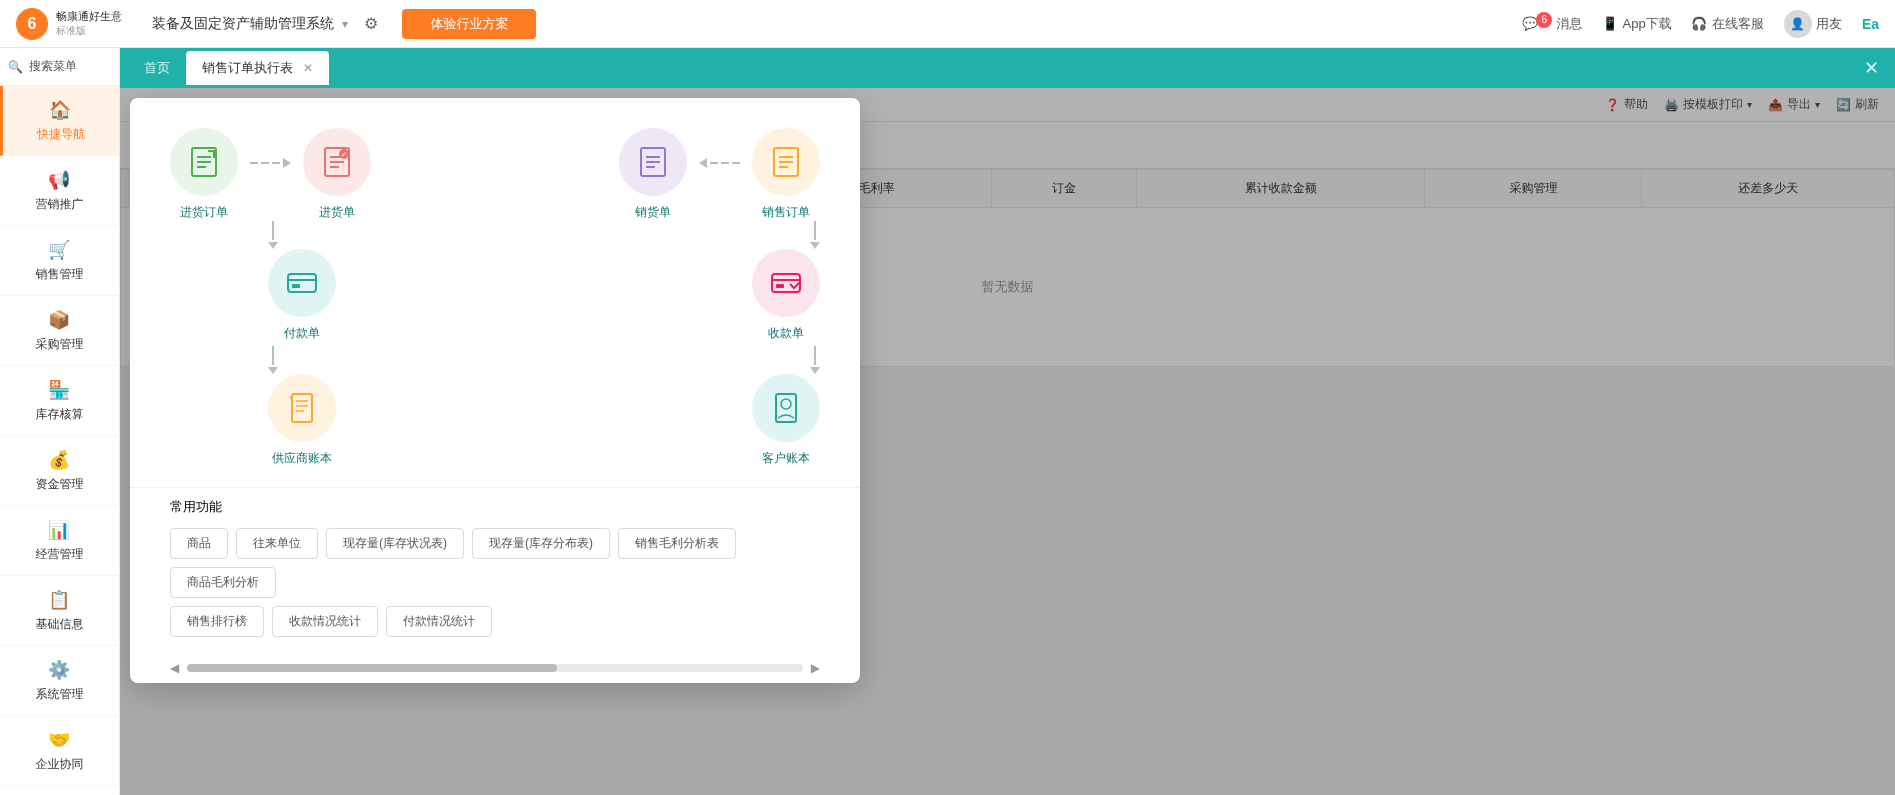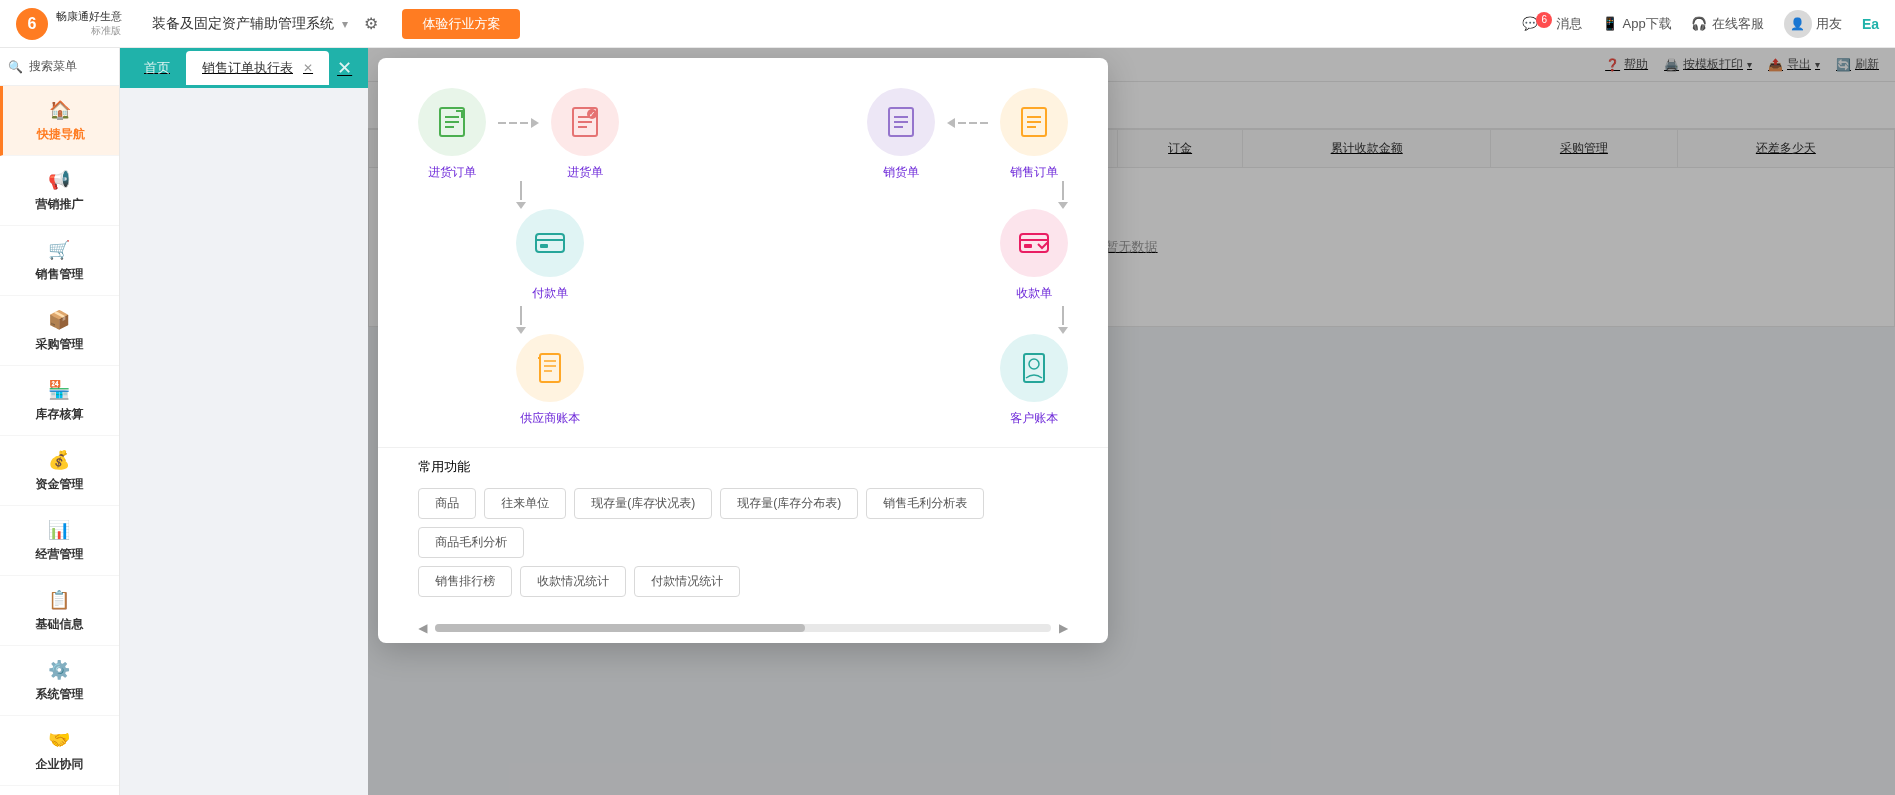"标准版" .logo-sub { margin-left: 35px -> none }
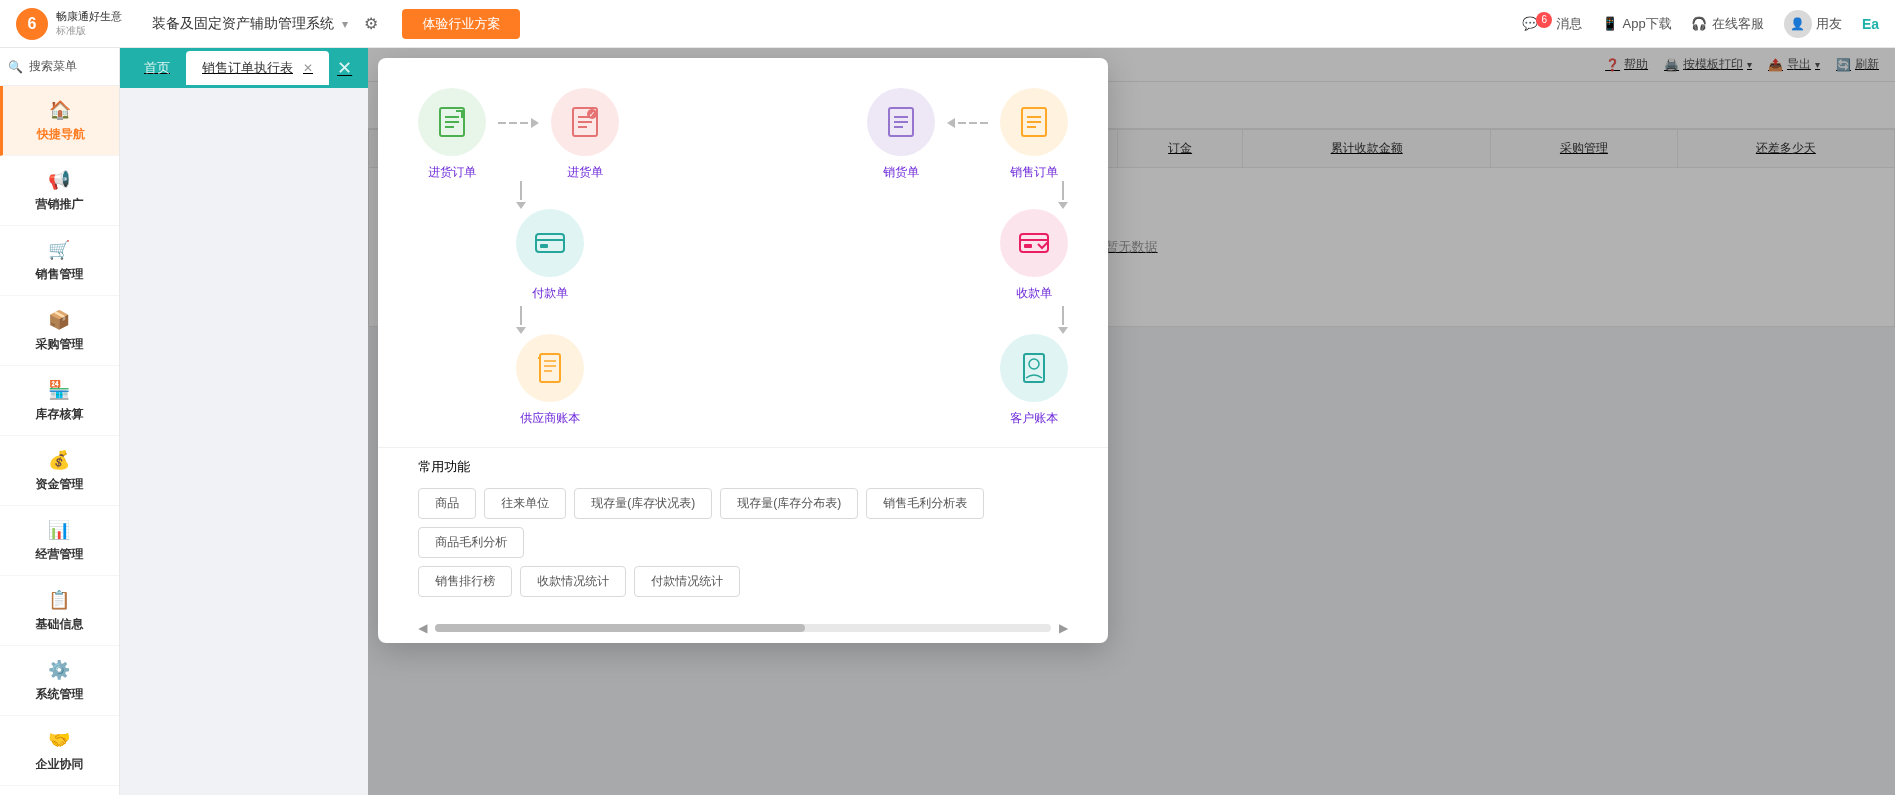"体验行业方案" .experience-btn { padding: 6px 20px -> 6px 28px }
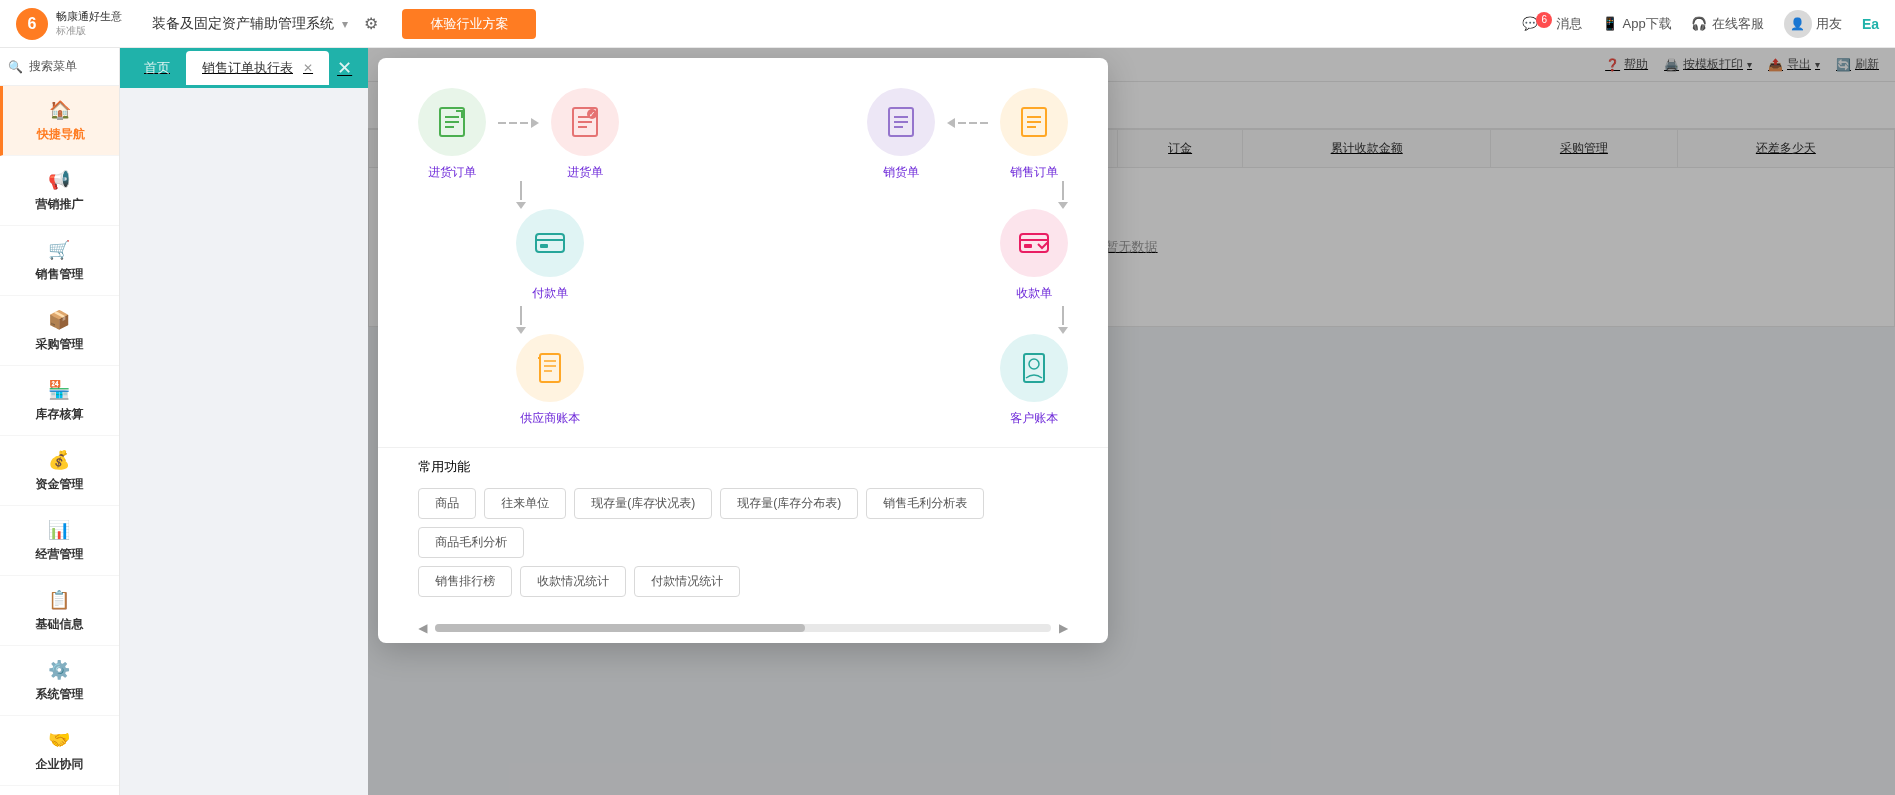"首页" .content-area { flex-direction: row -> column; text-decoration: underline -> none }
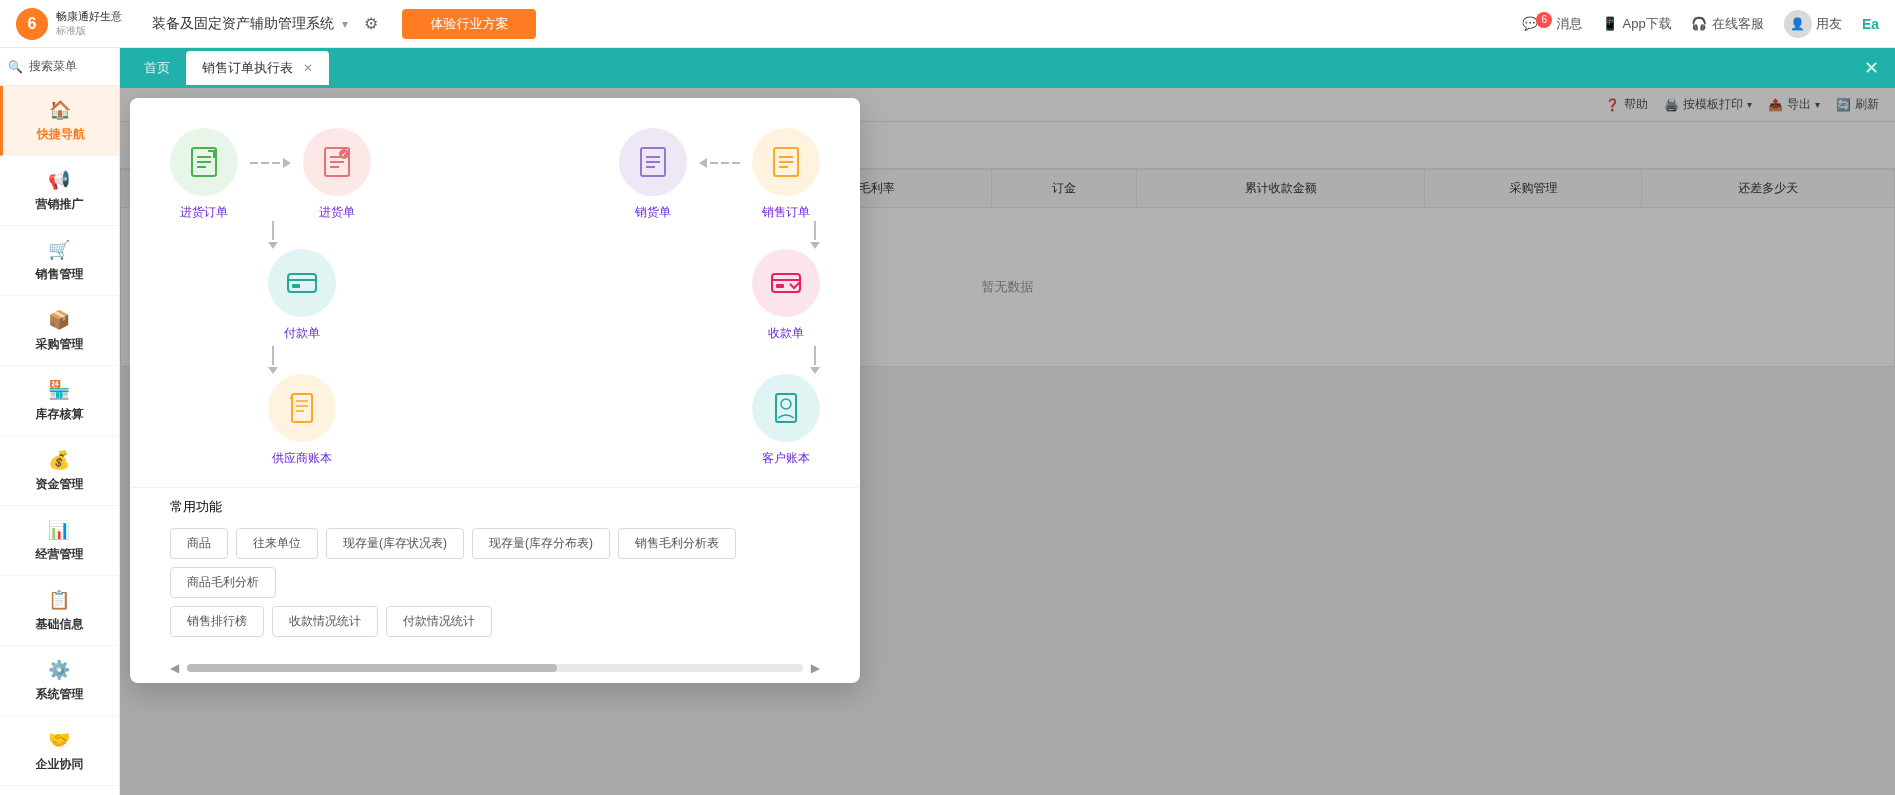"快捷导航" .sidebar-item-label { font-weight: bold -> none }
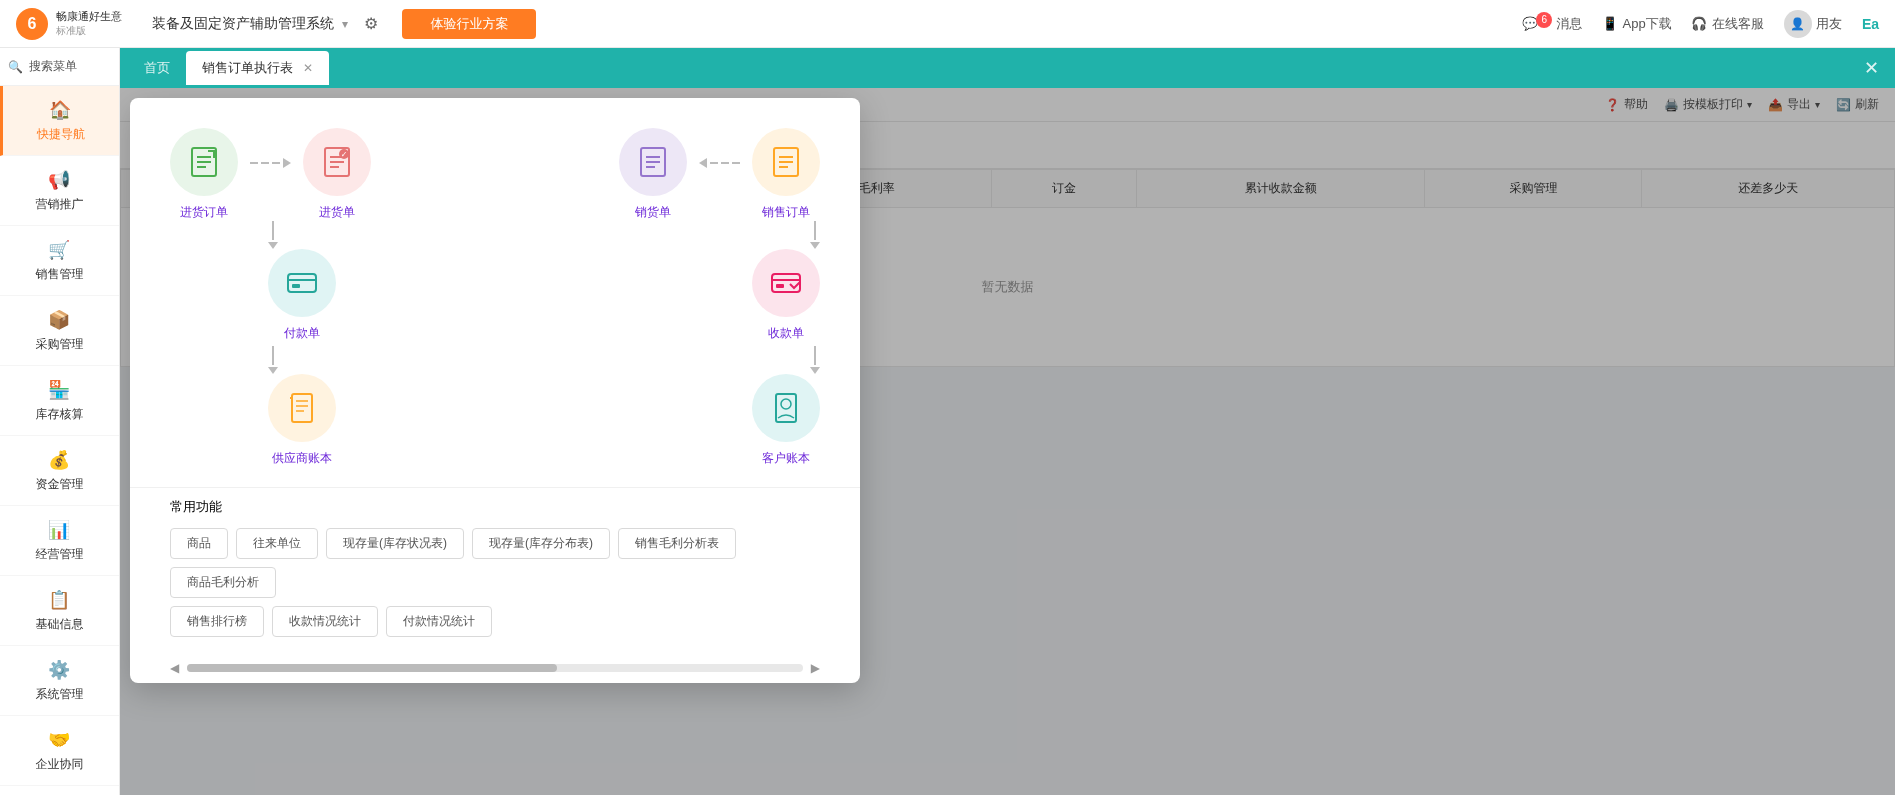"进货订单" .flow-label { color: #6d28d9 -> #0f766e }
